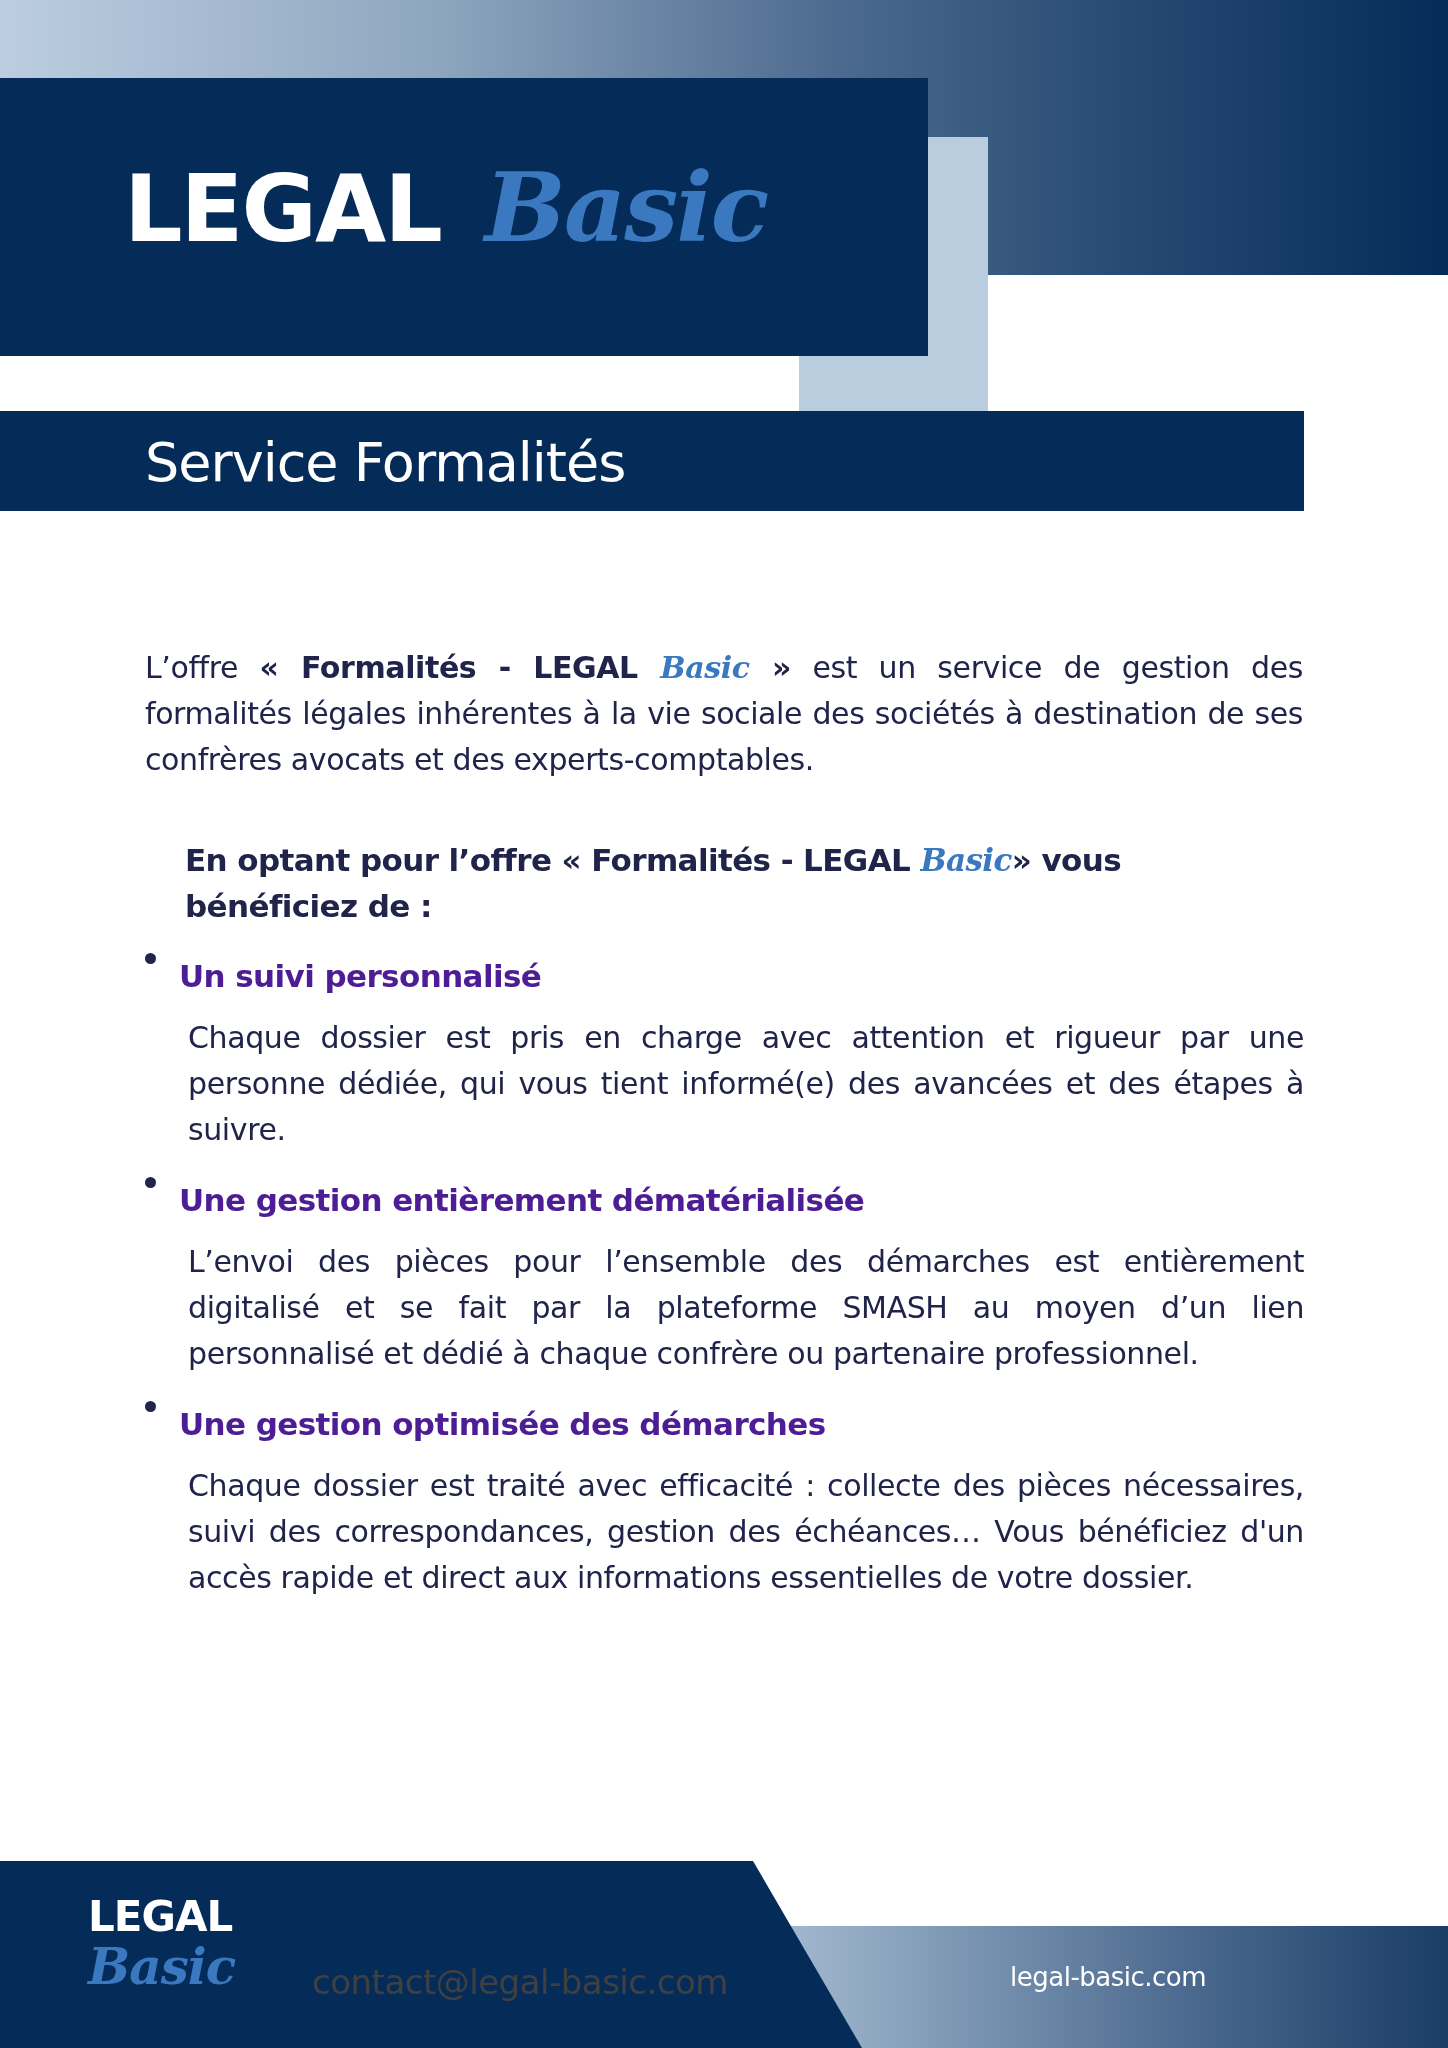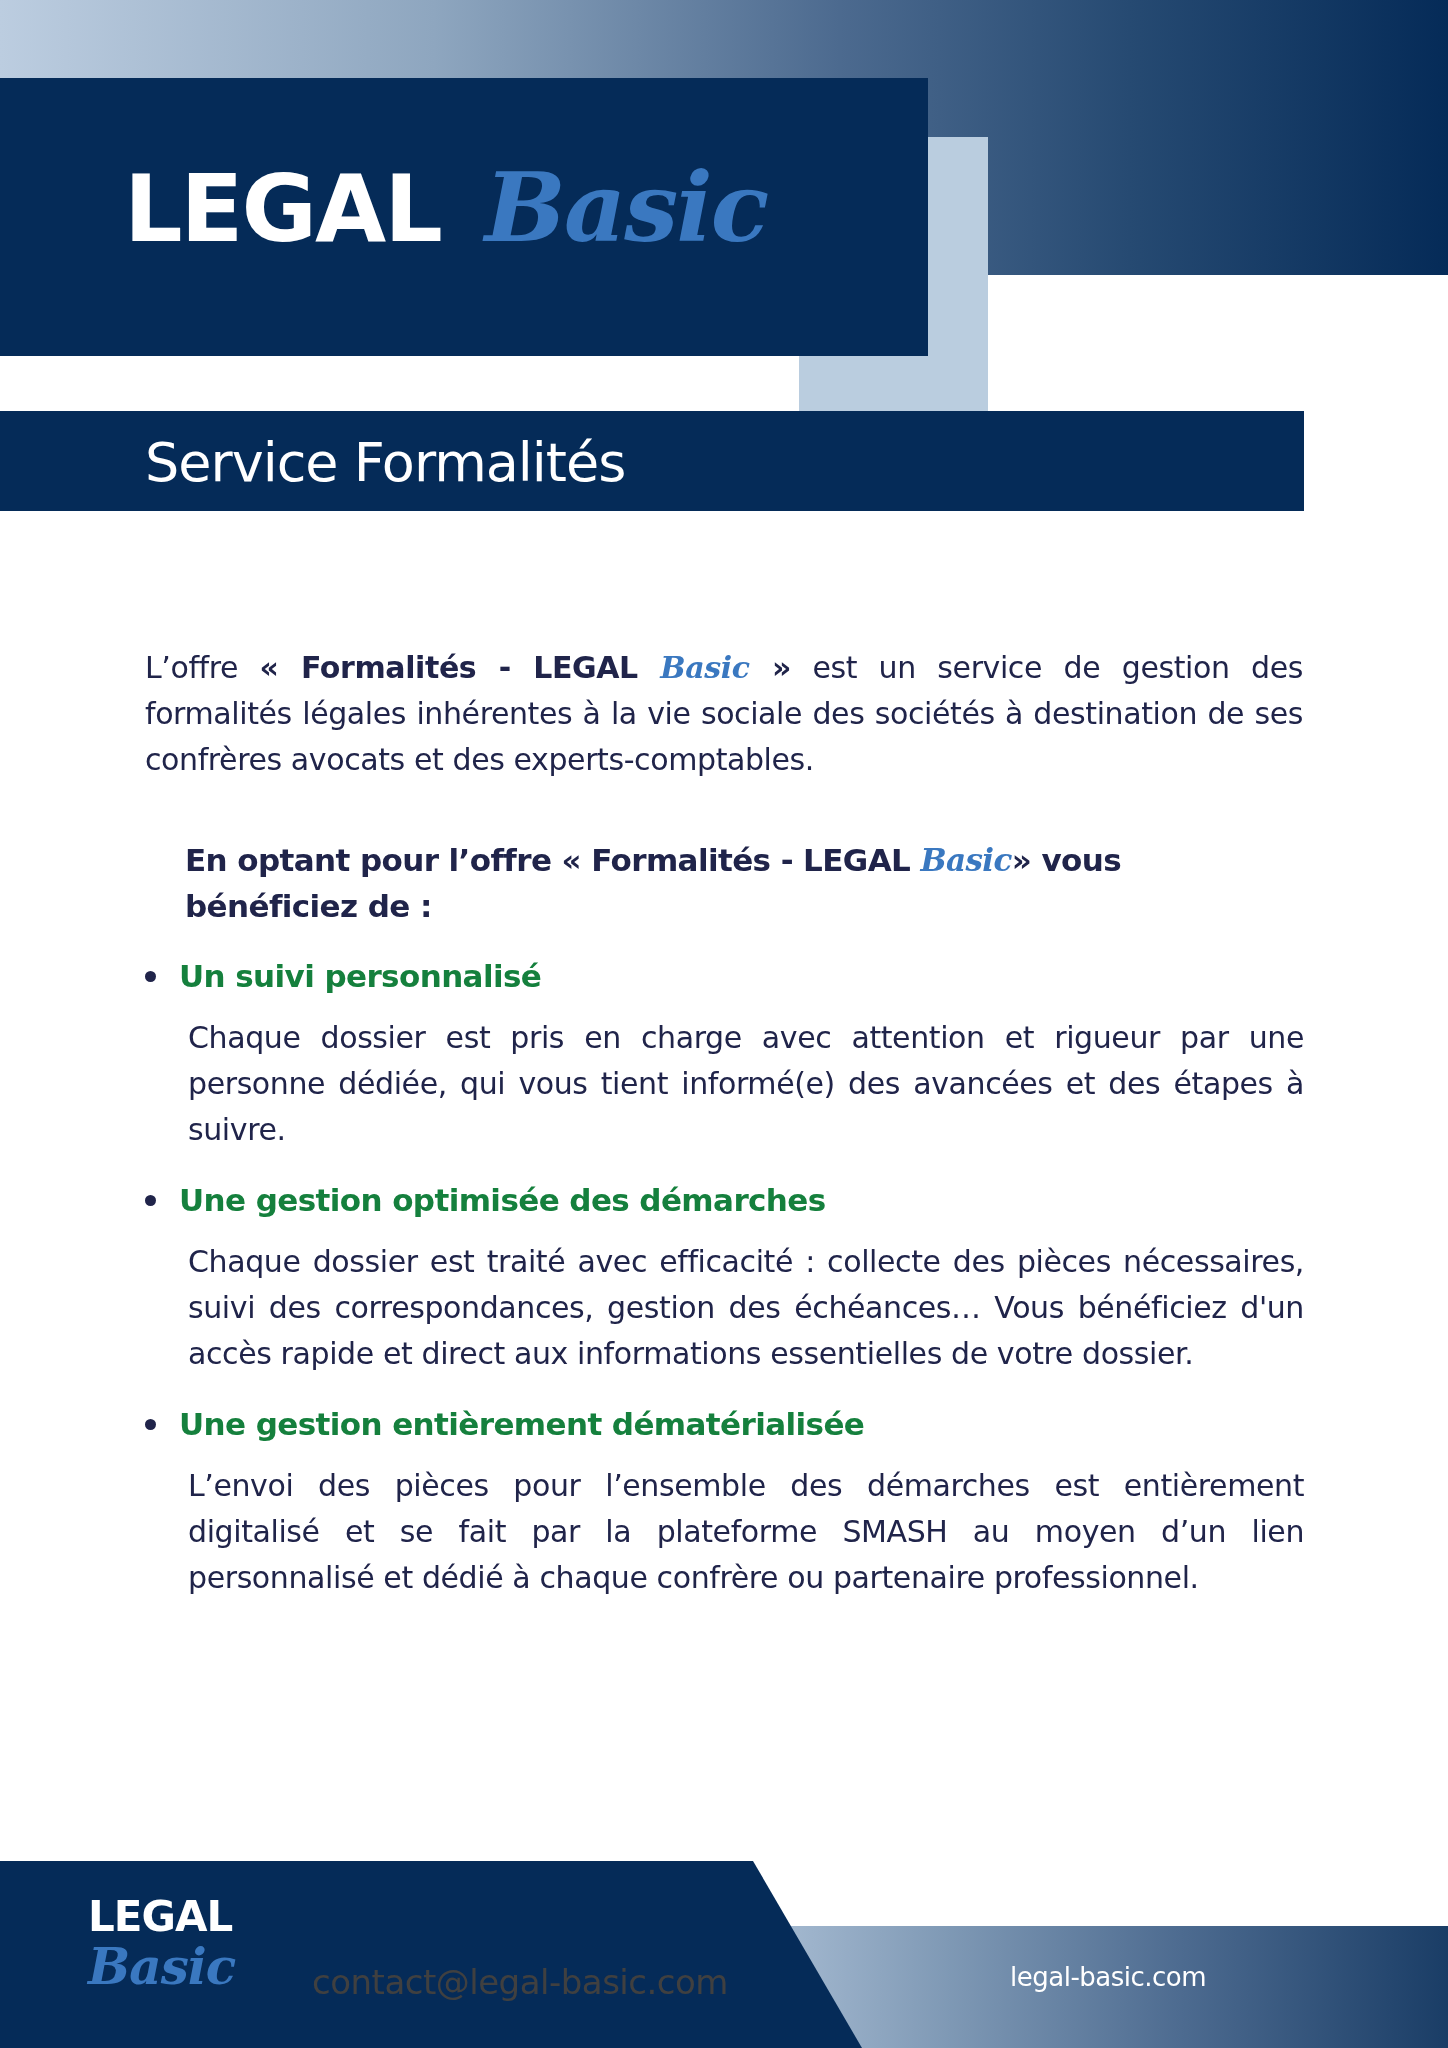"Un suivi personnalisé" .bullet { align-items: center -> flex-start; color: #15803d -> #4c1d95 }
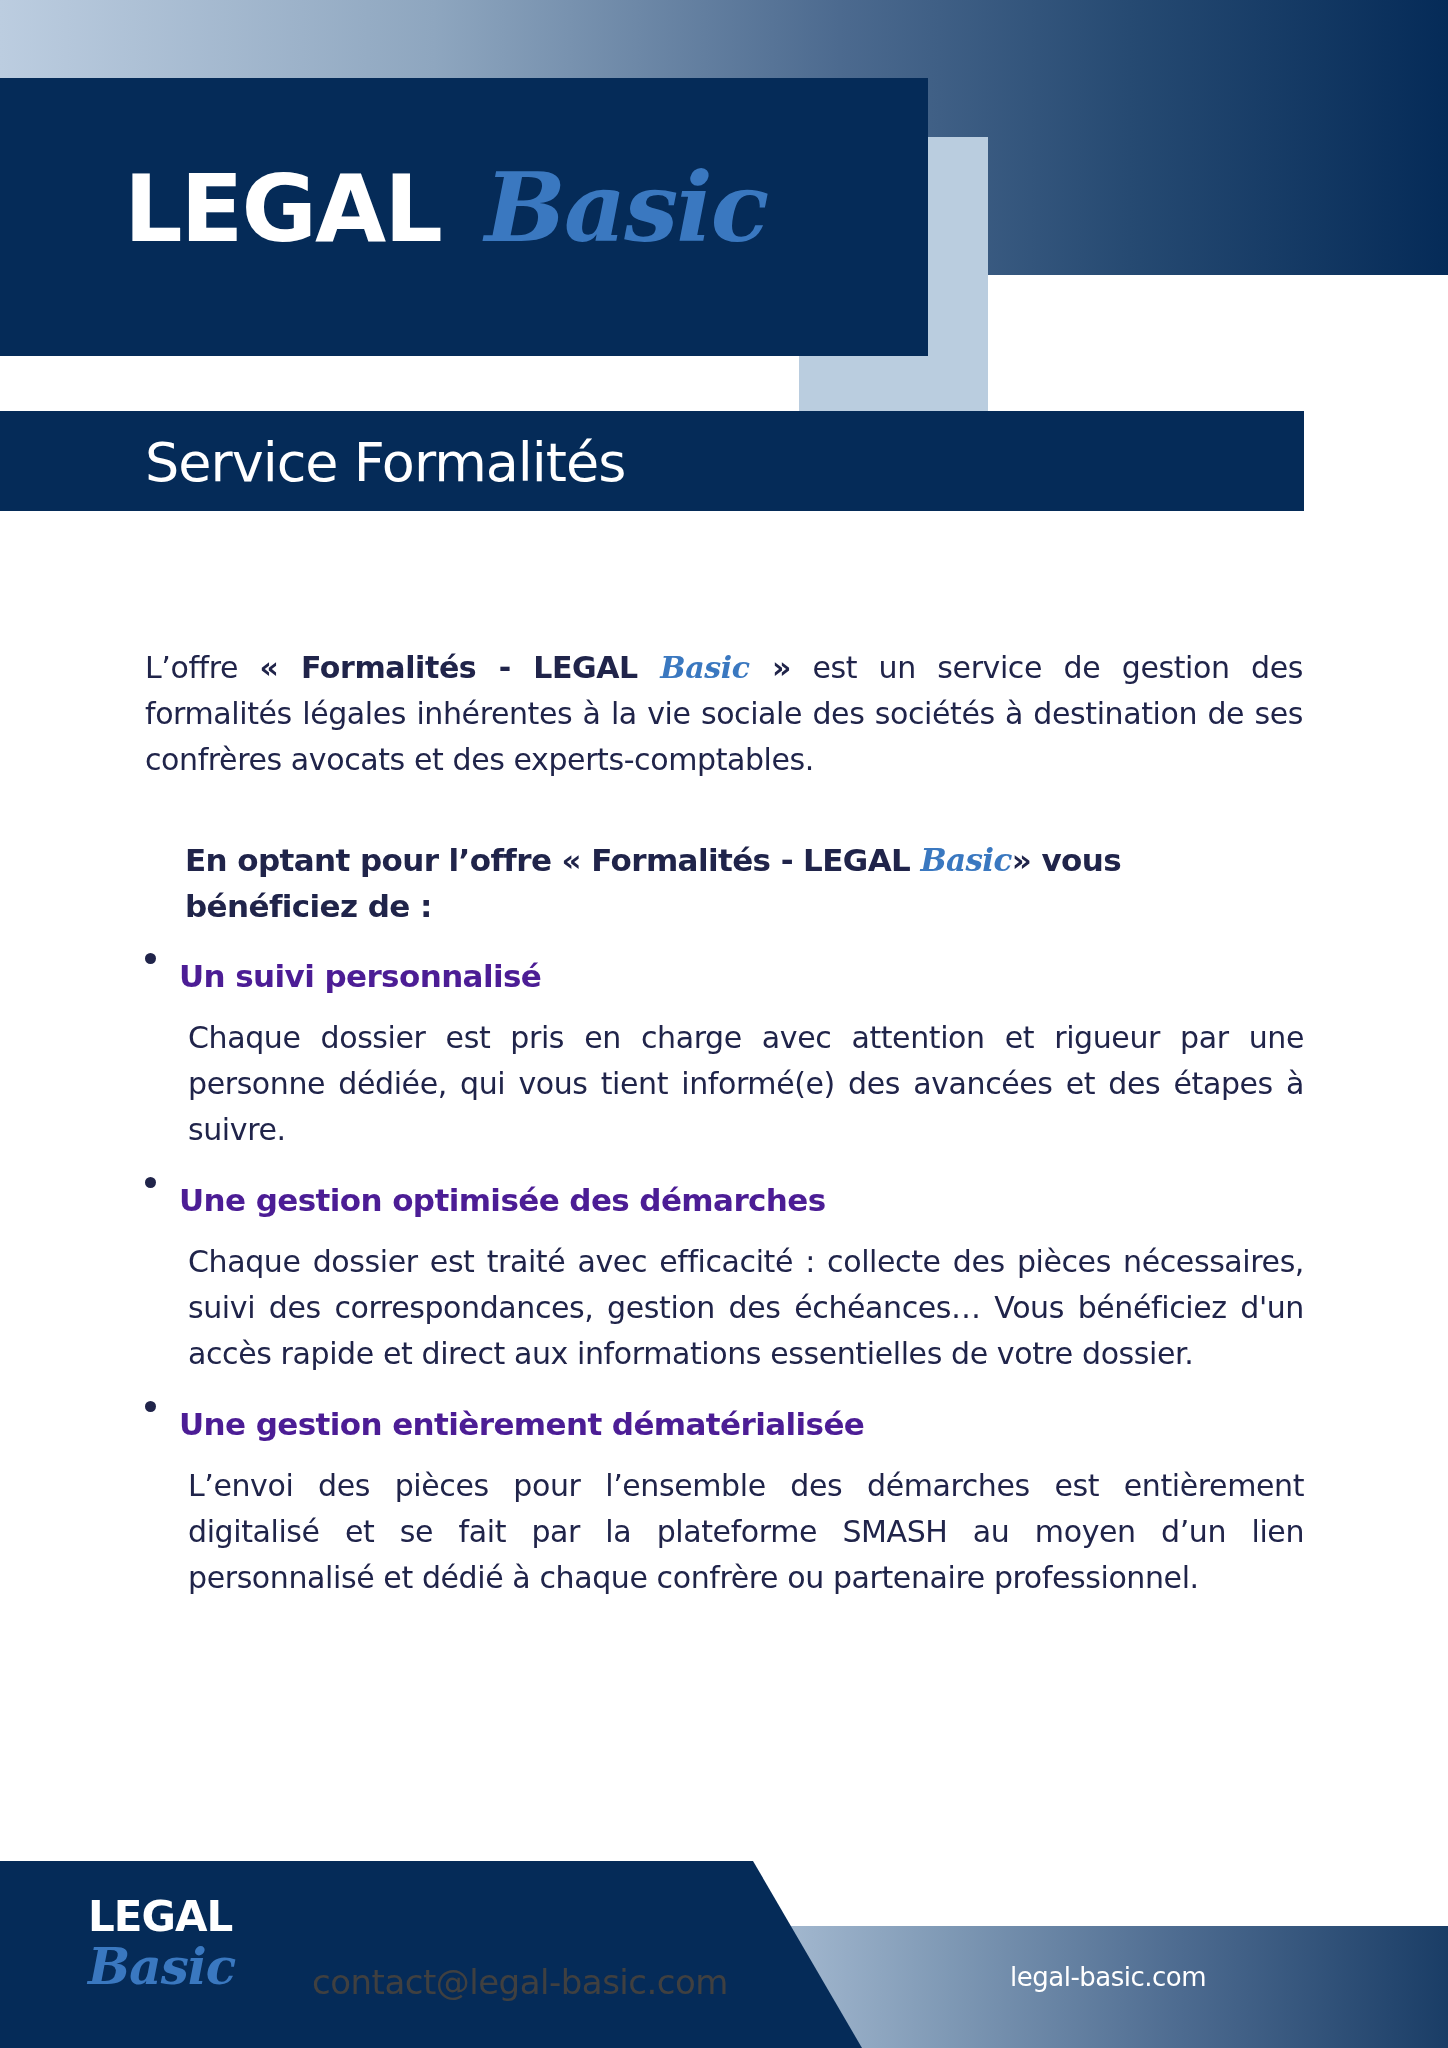"Une gestion optimisée des démarches" div { order: before "Une gestion entièrement dématérialisée" -> after "Une gestion entièrement dématérialisée" }
